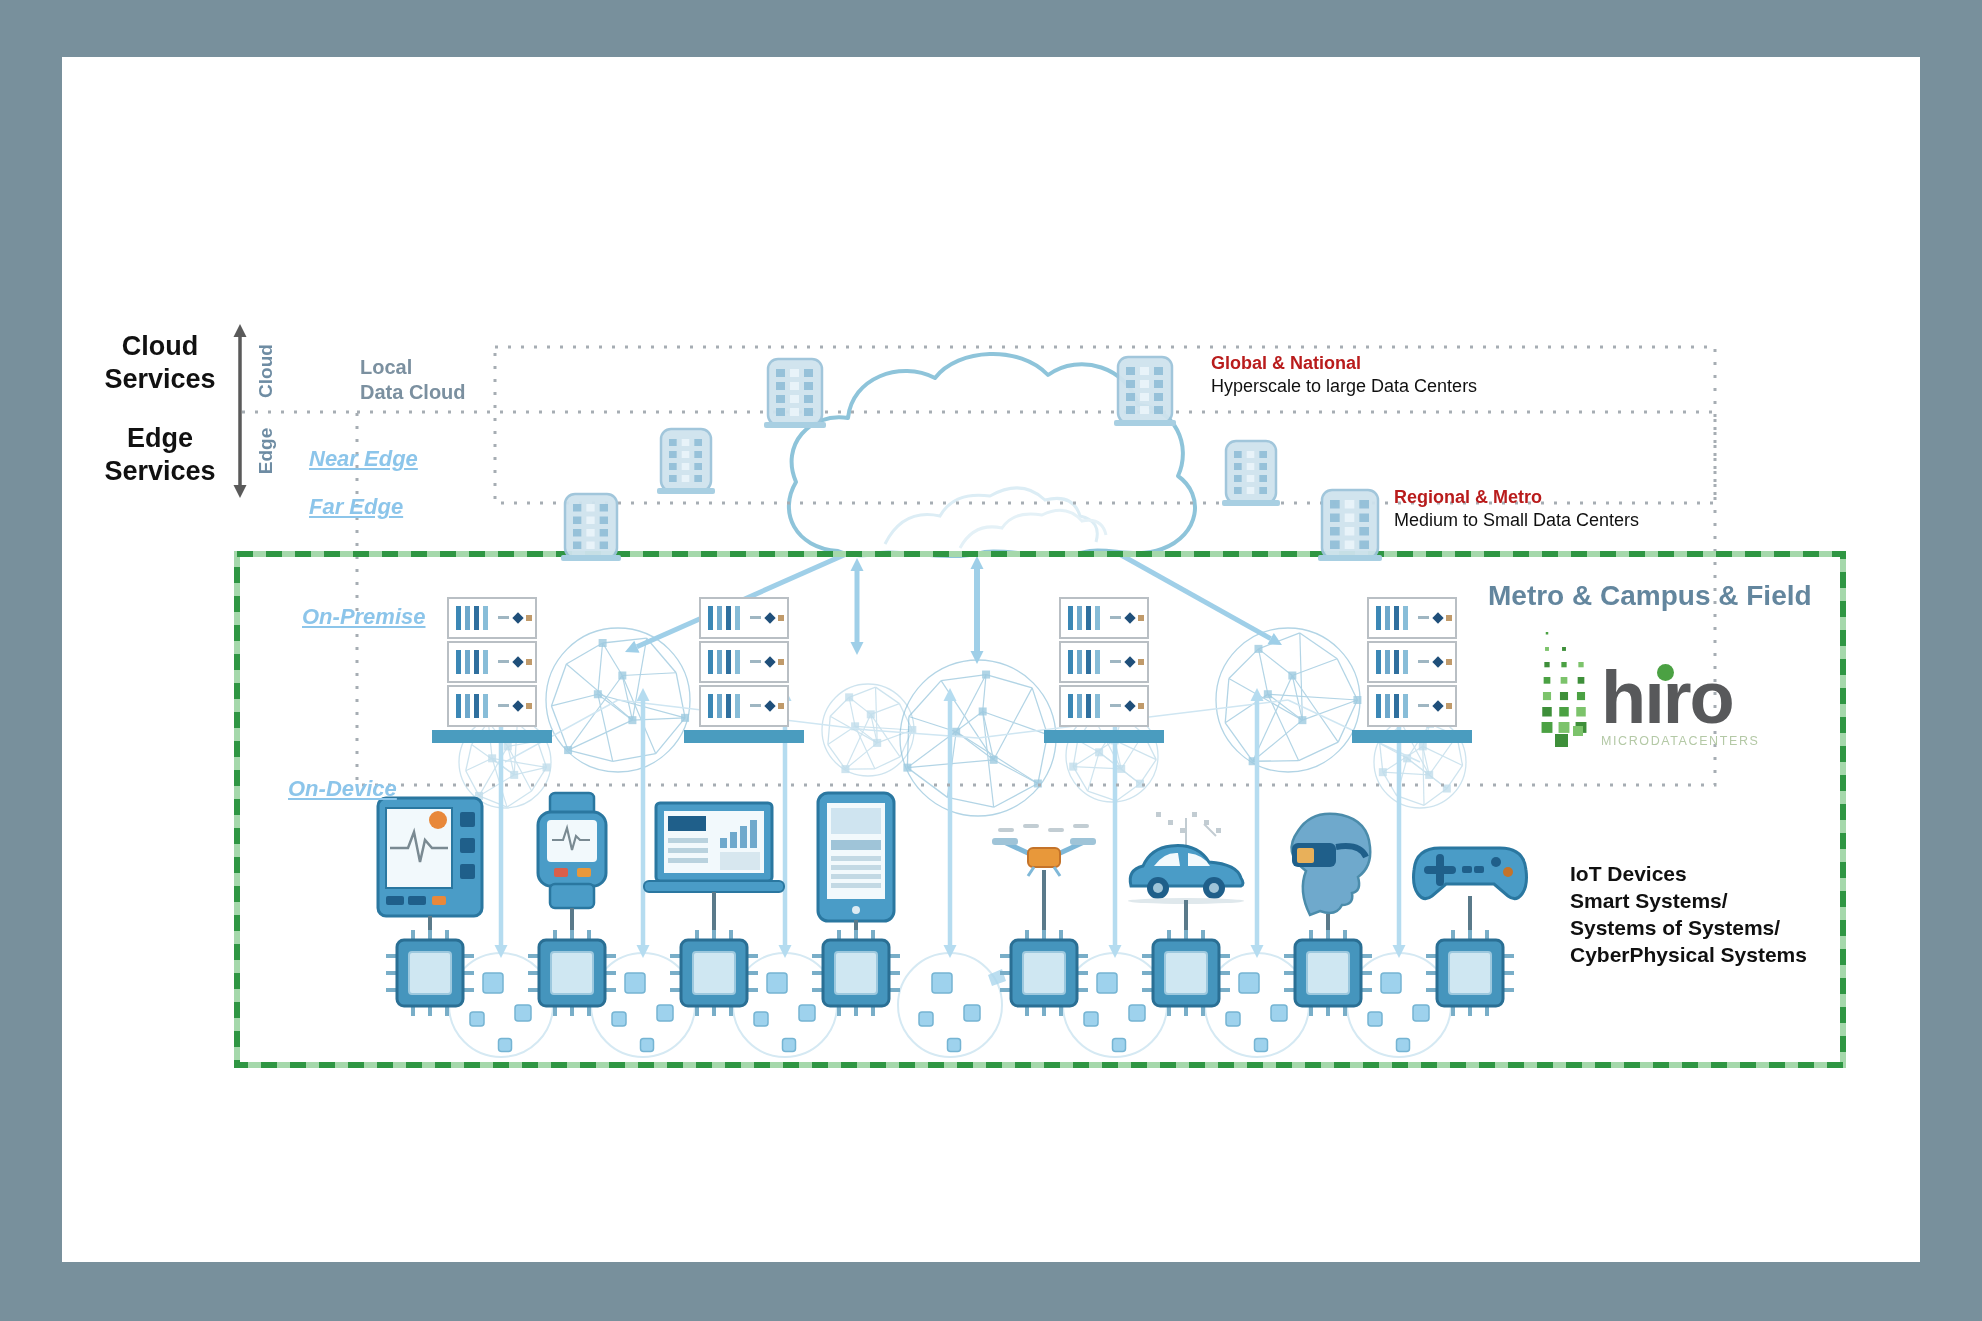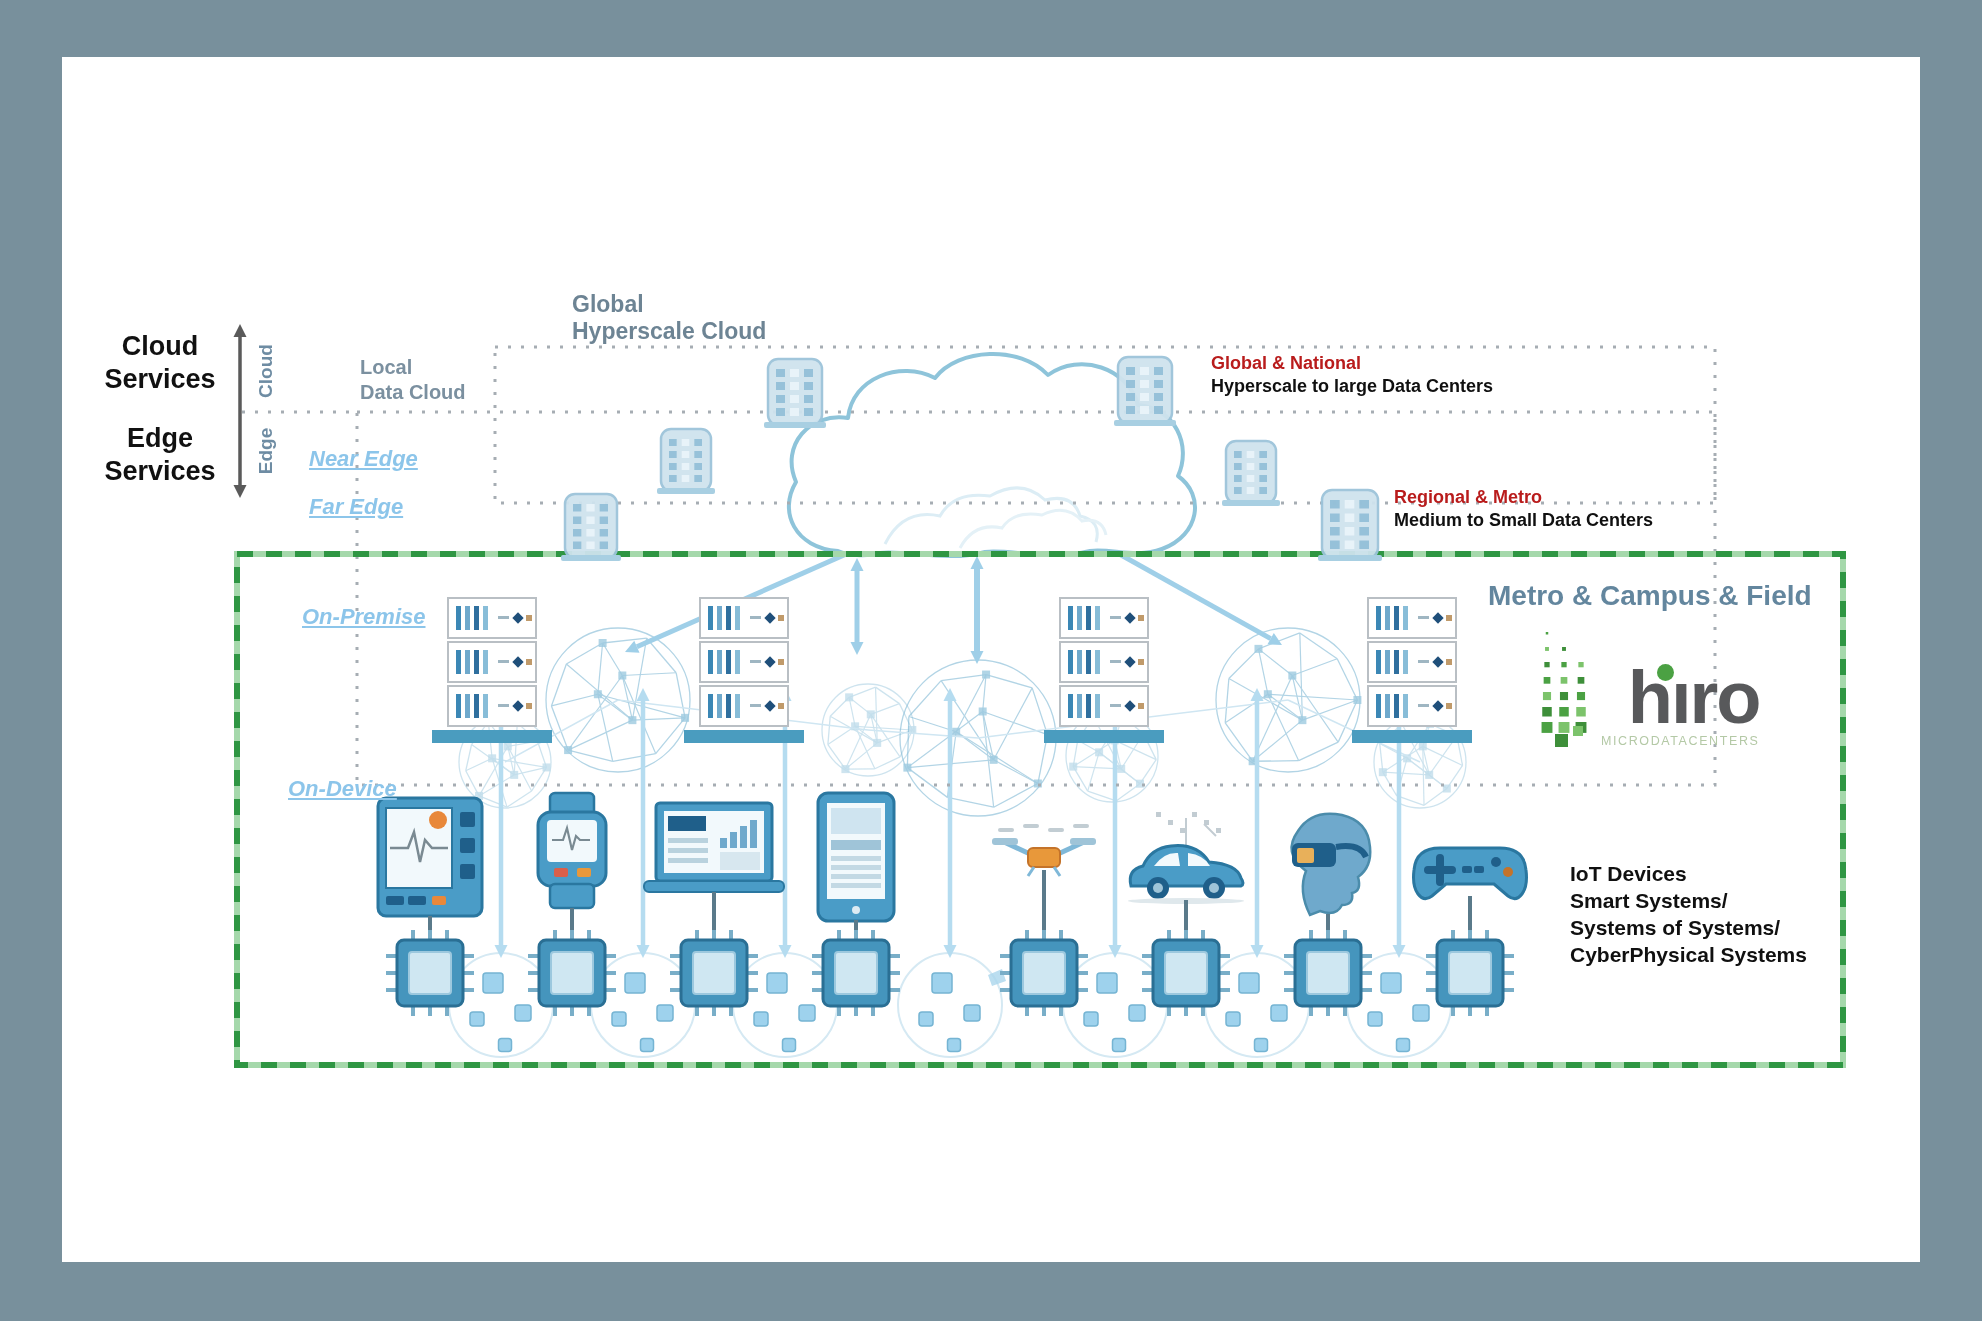"Global" div.abs { html: <div> <div>Global</div> <div>Hyperscale Cloud</div> </div> -> none }
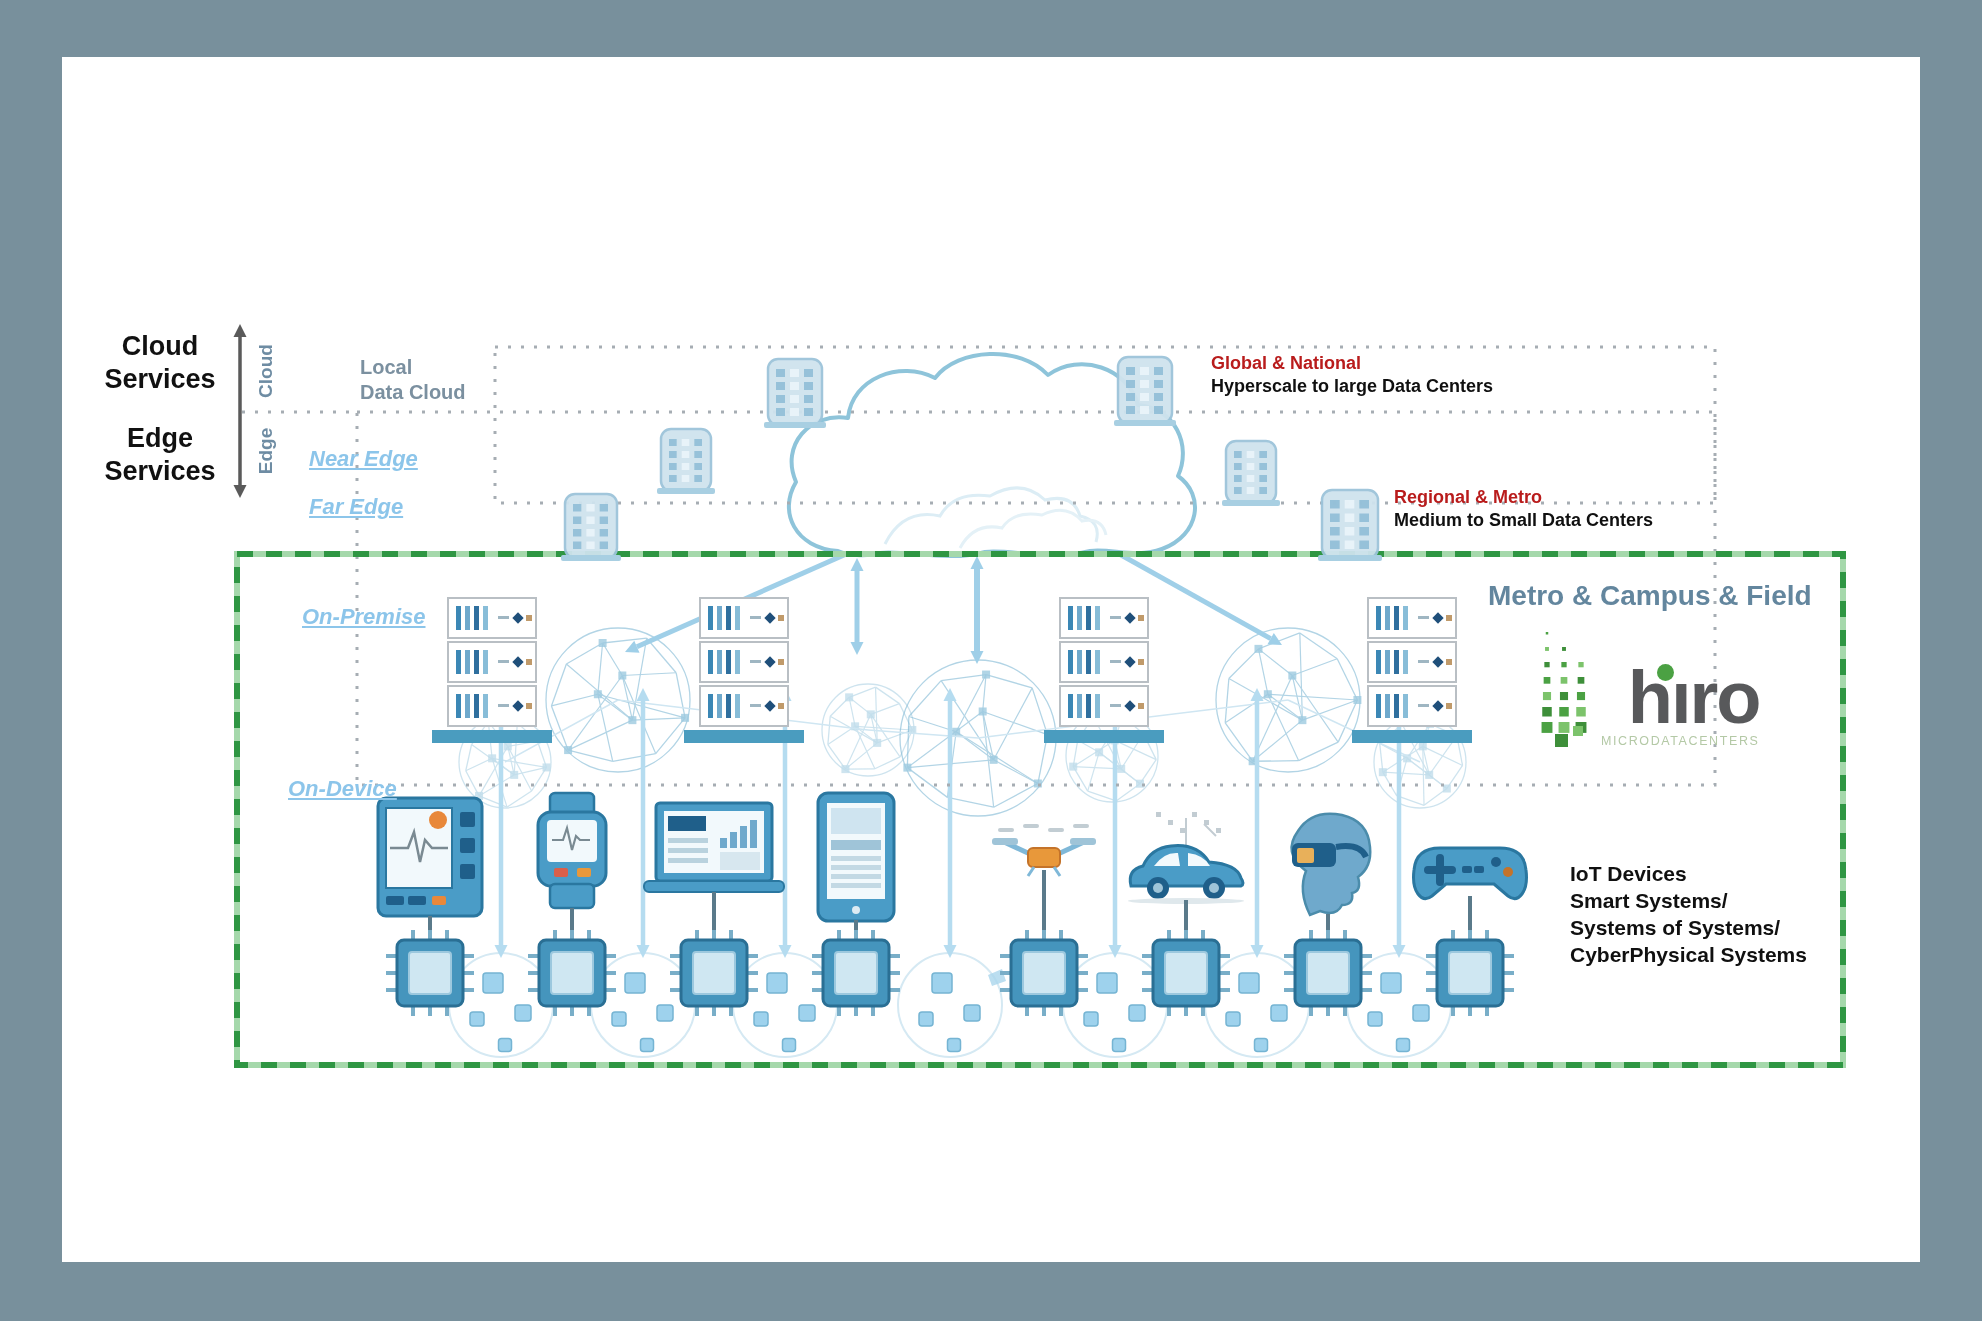"Hyperscale to large Data Centers" .tier .d { font-weight: bold -> normal }
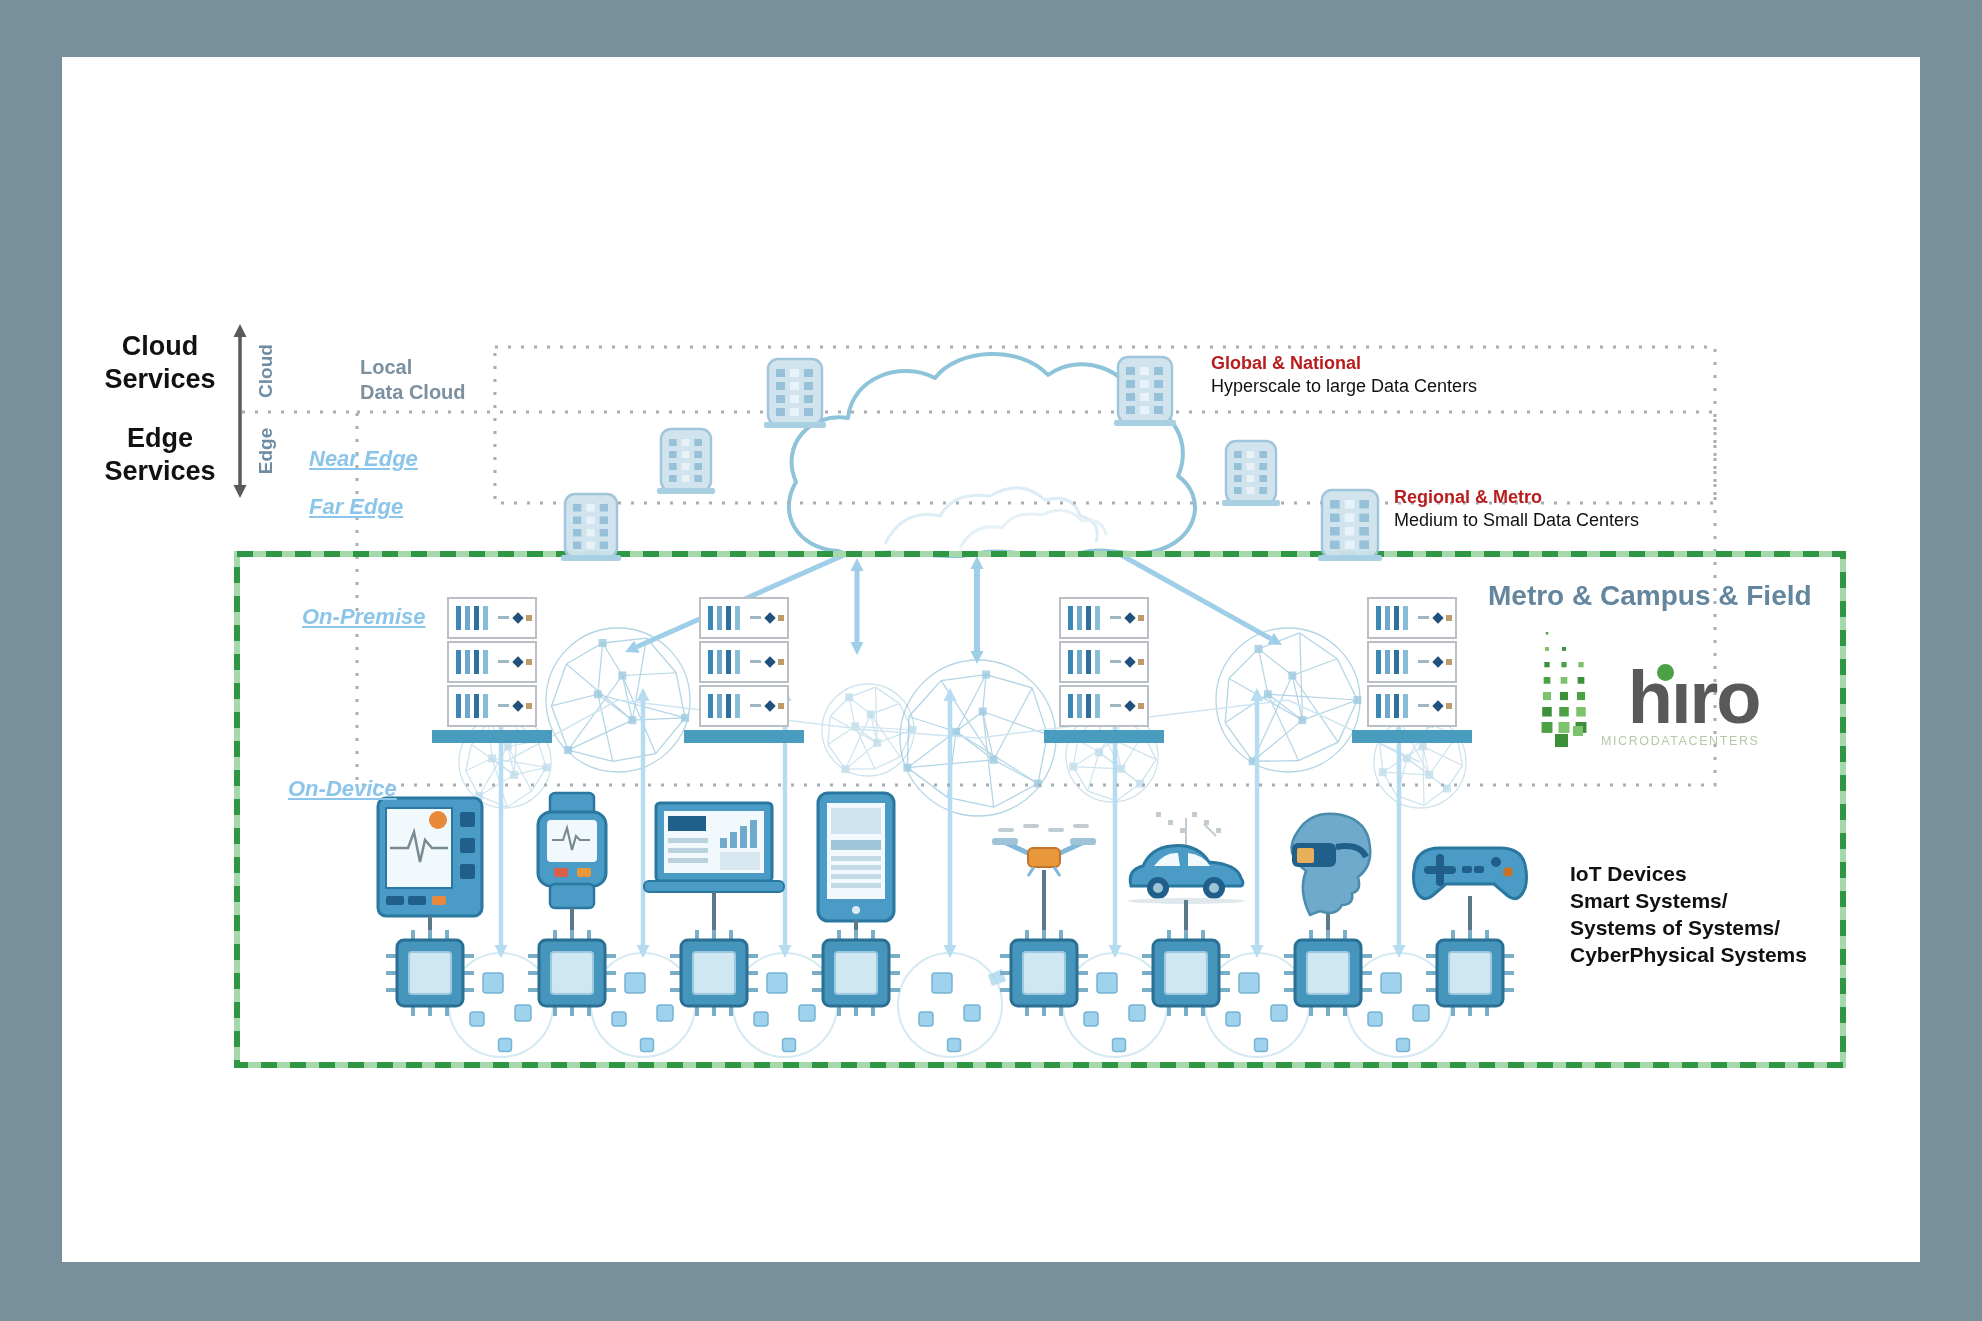"hıro" .logo { text-align: right -> none }
